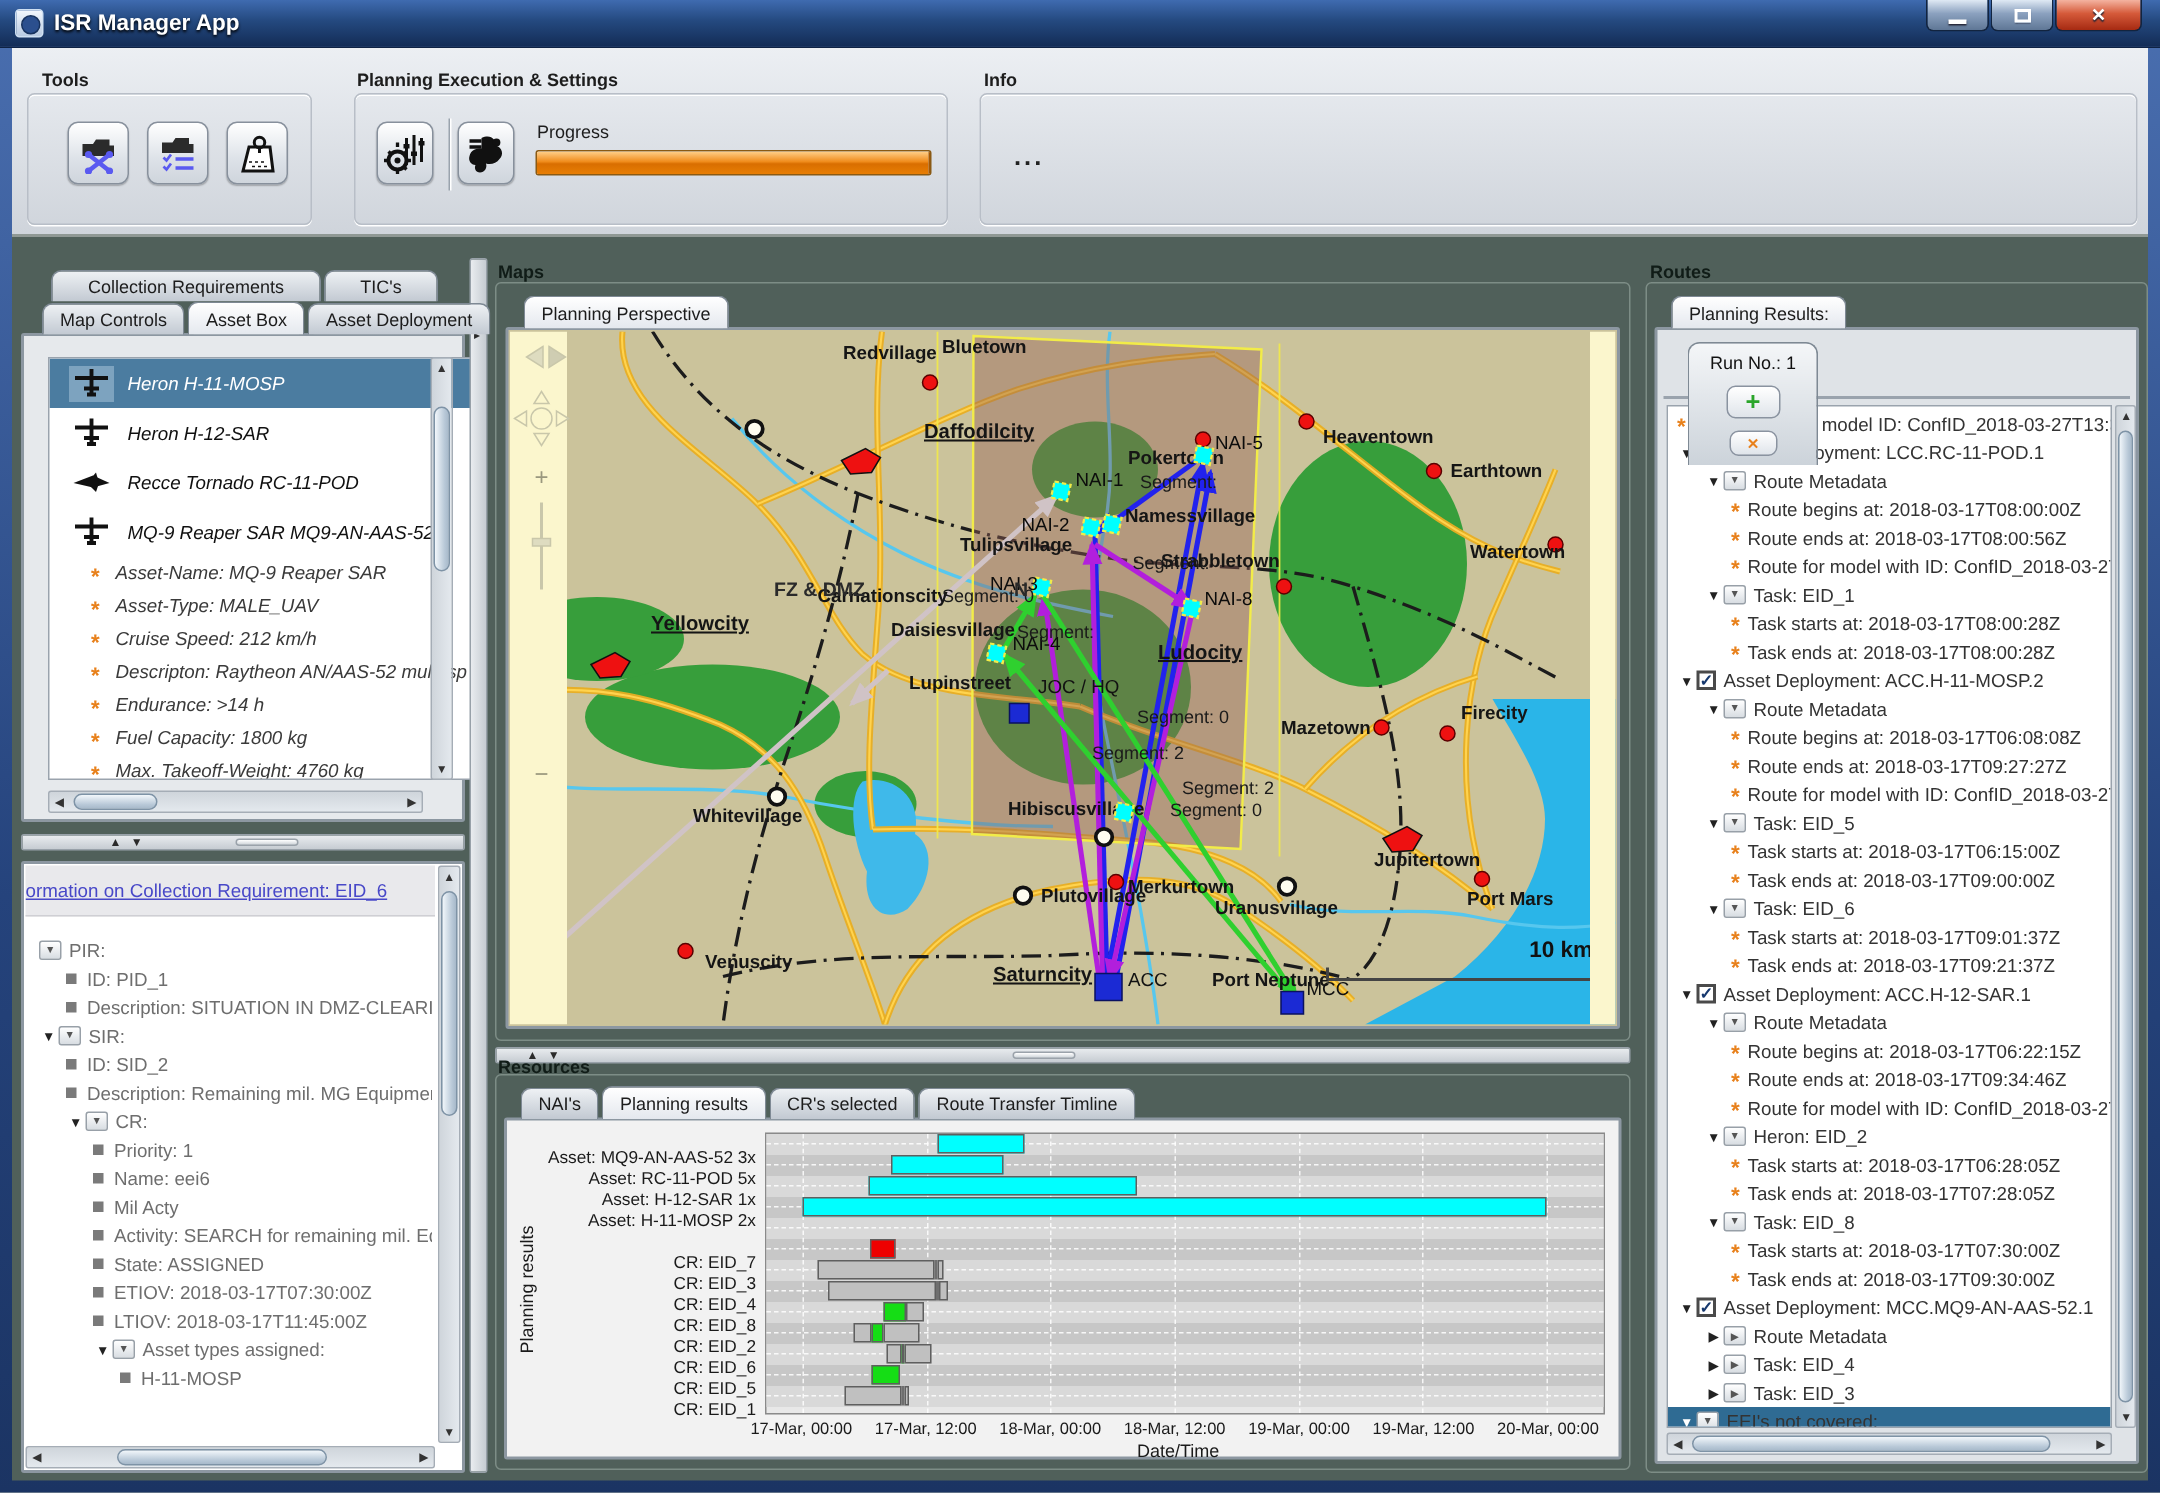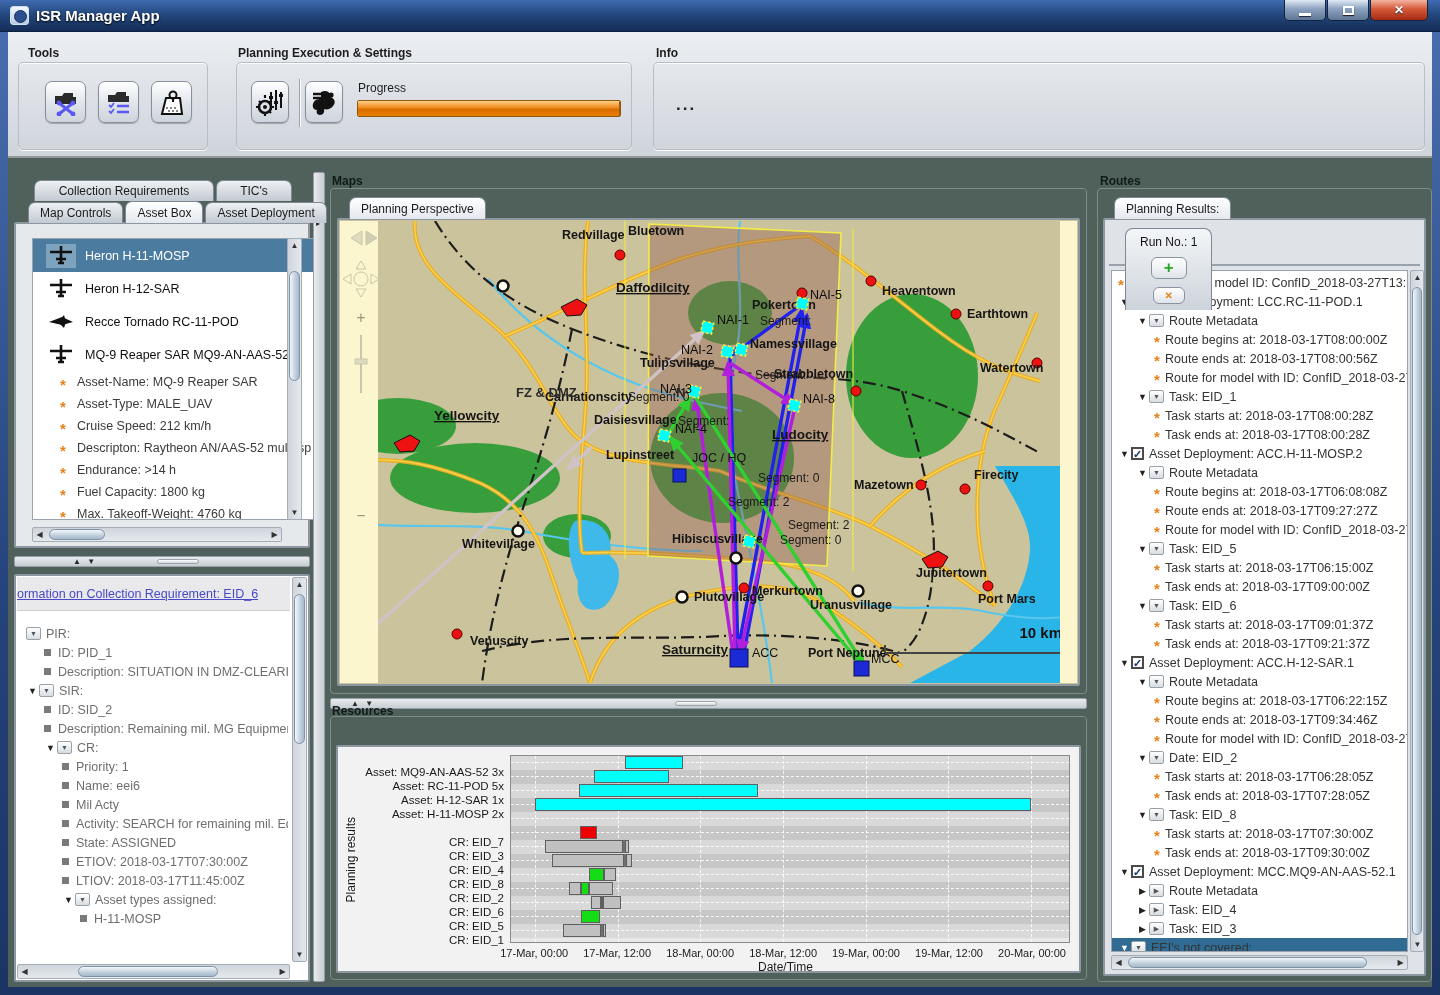"Heron H-11-MOSP" div { font-style: none -> italic }
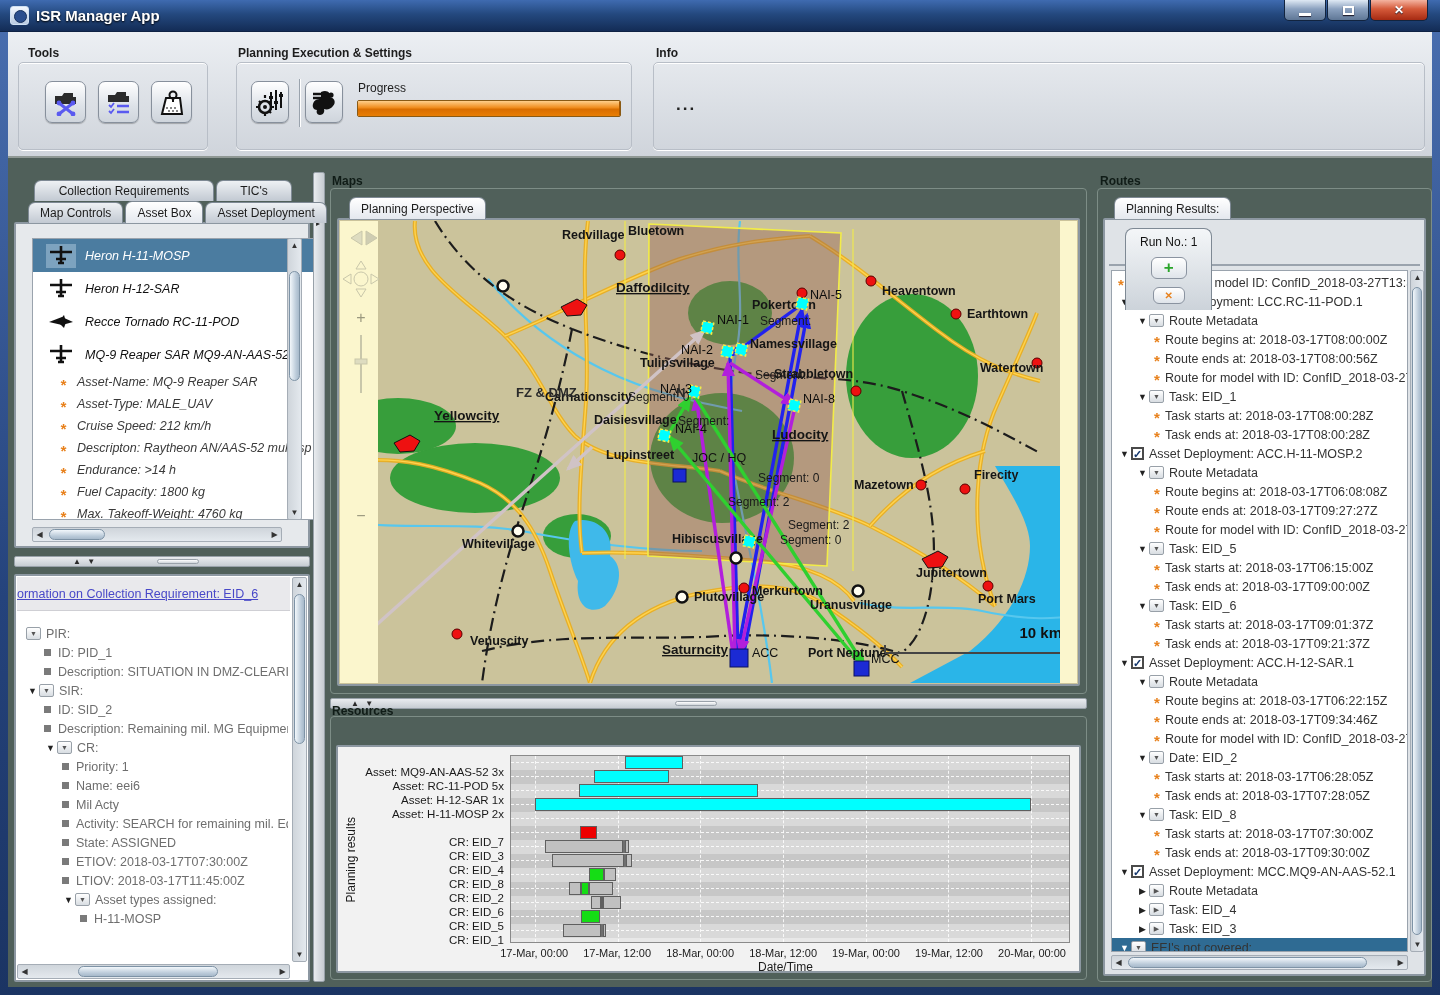"NAI's Planning results CR's selected" div.tabbar { html: none -> <div> <span>NAI's</span><span>Planning results</span><span>CR's selected</span><span>Route Transfer Timline</span> </div> }
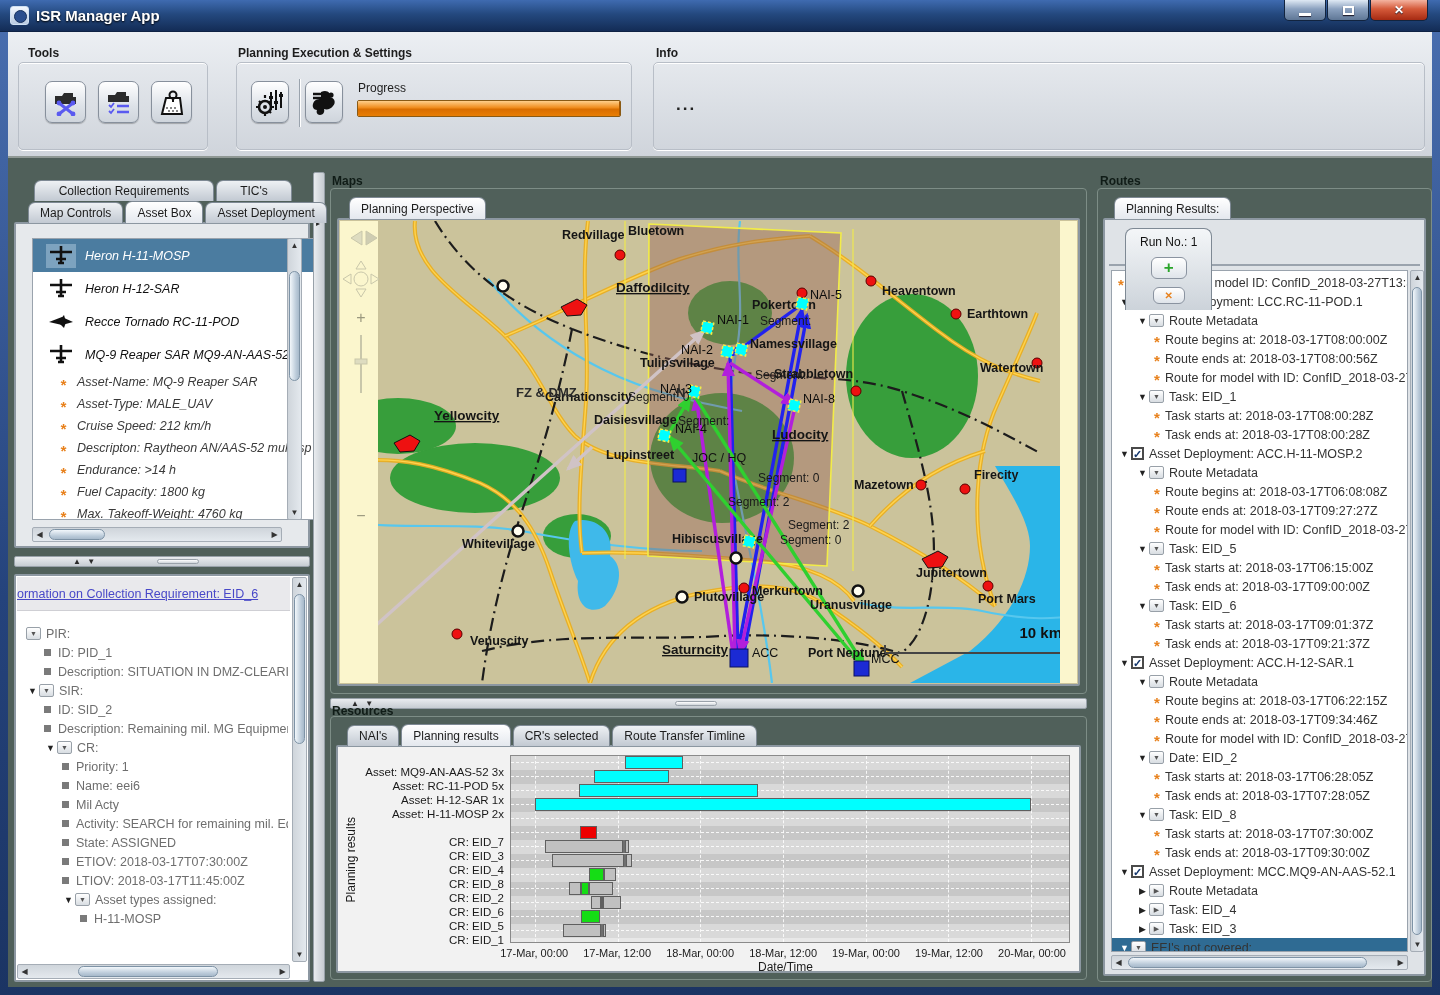"Date: EID_2" span { text: Date -> Heron }
